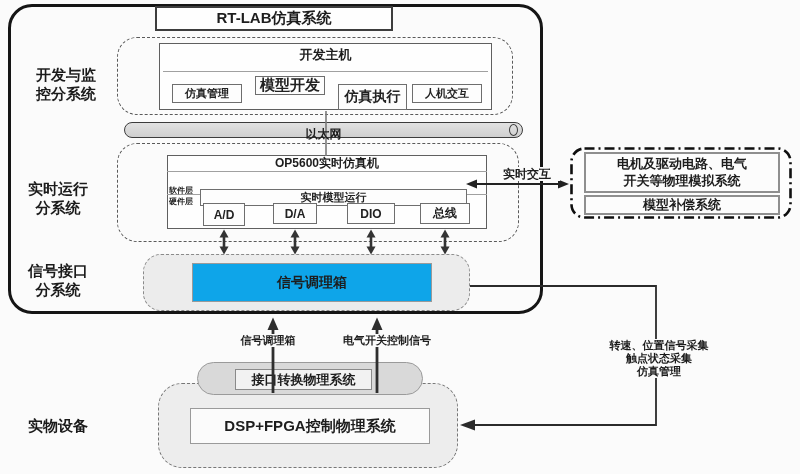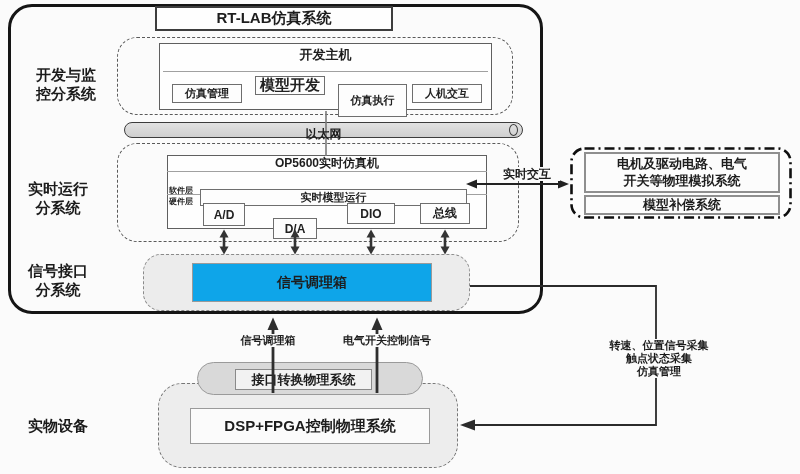"仿真执行" div.abs { font-size: 11px -> 14px; height: 33px -> 26px }
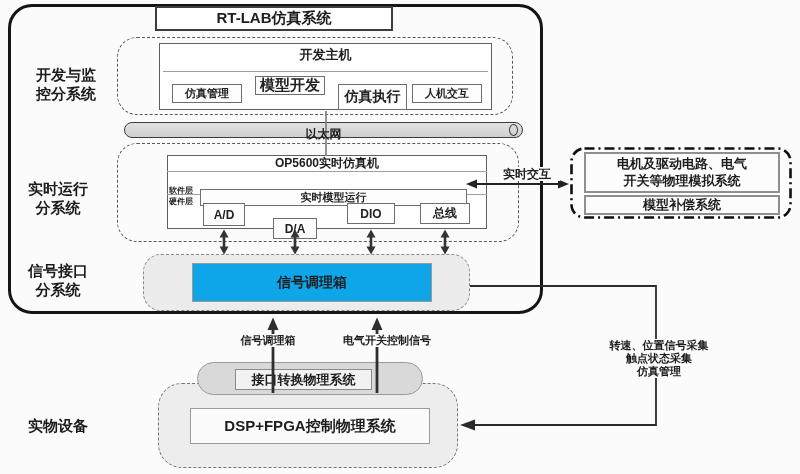"D/A" div.abs { top: 218px -> 203px }
